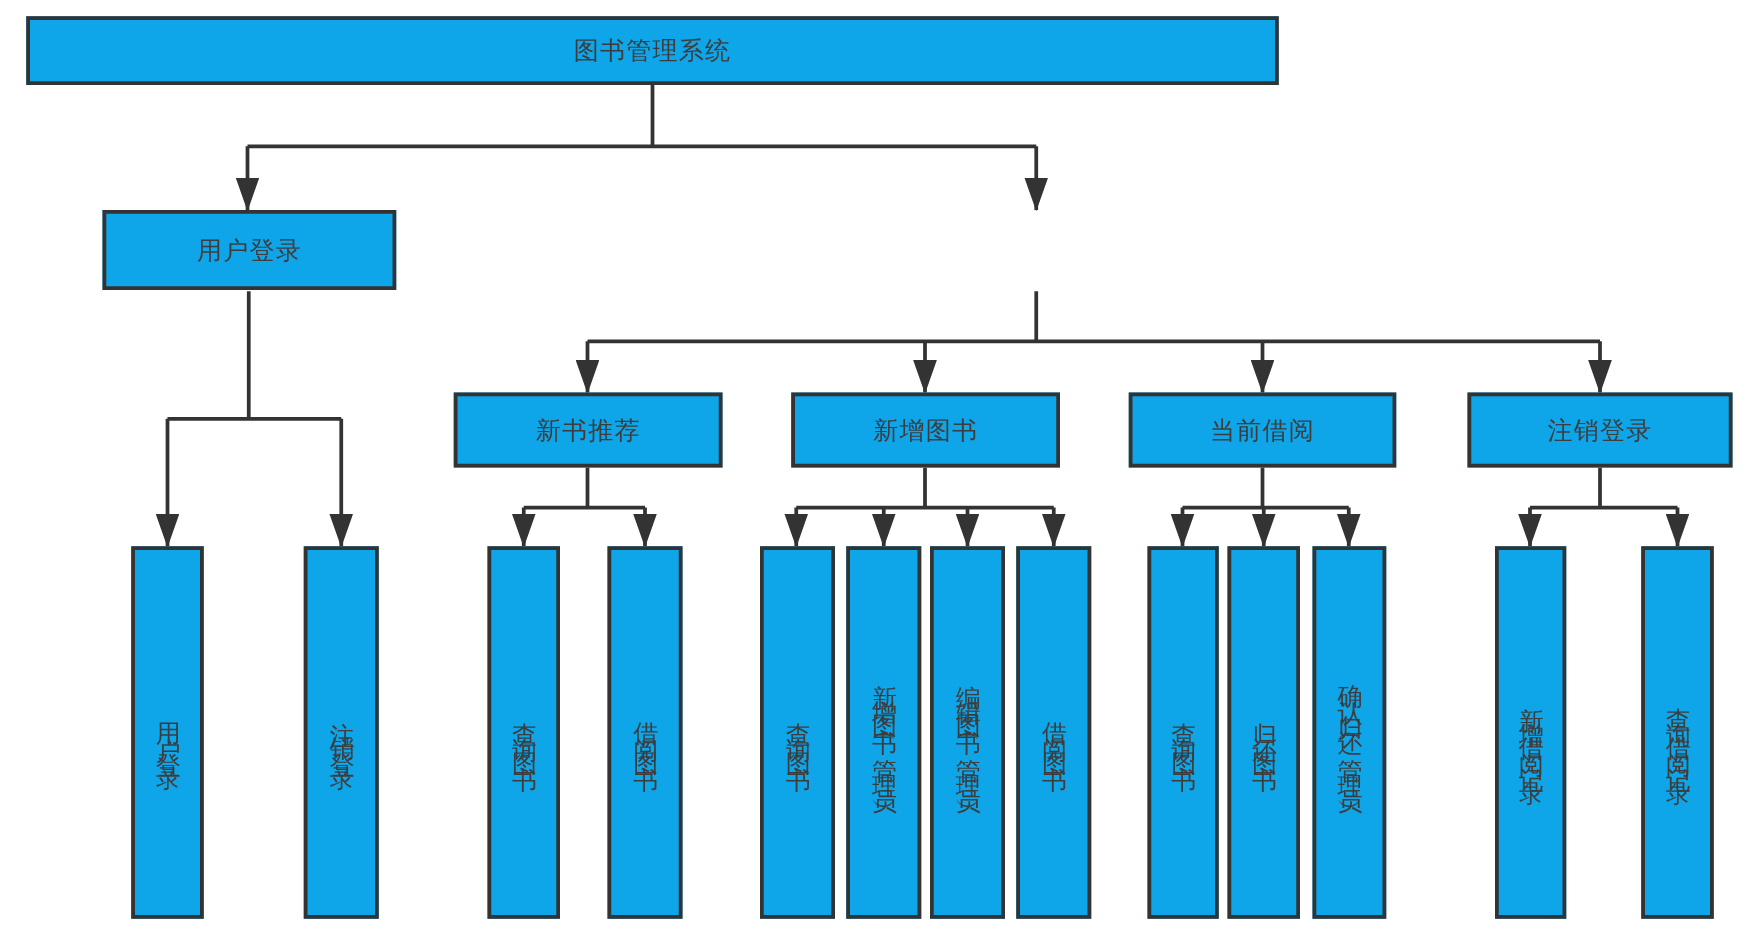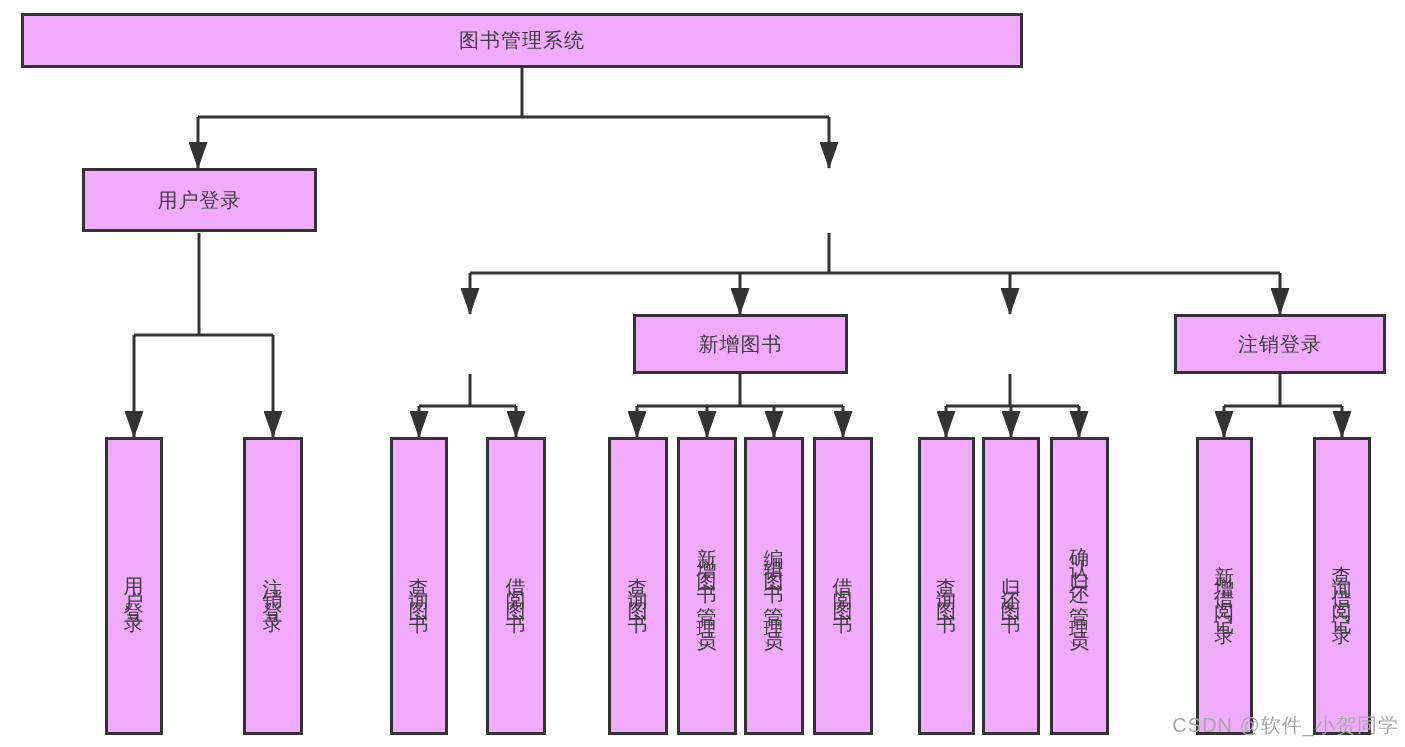"图书管理系统" .node { background: #f0abfc -> #0ea5e9 }
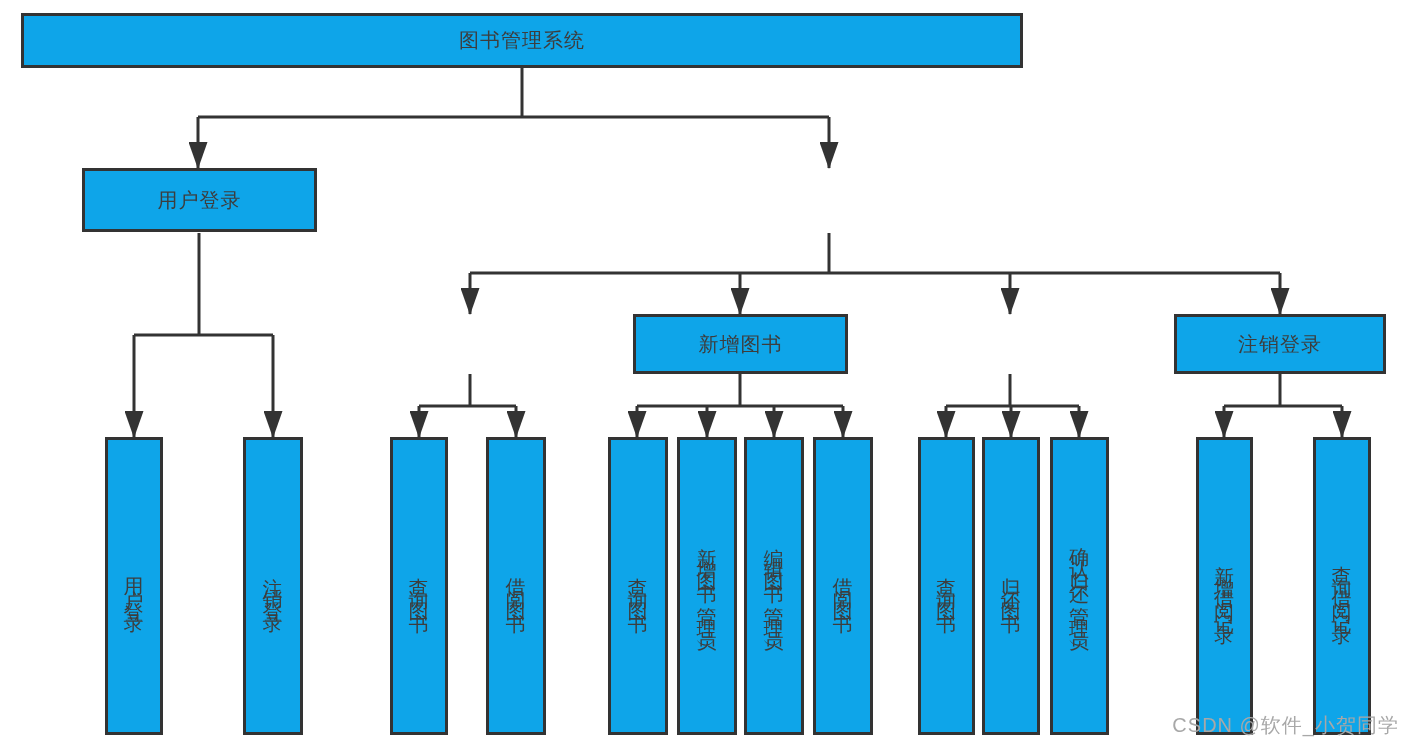"新书推荐" div.node { html: none -> <div>新书推荐</div> }
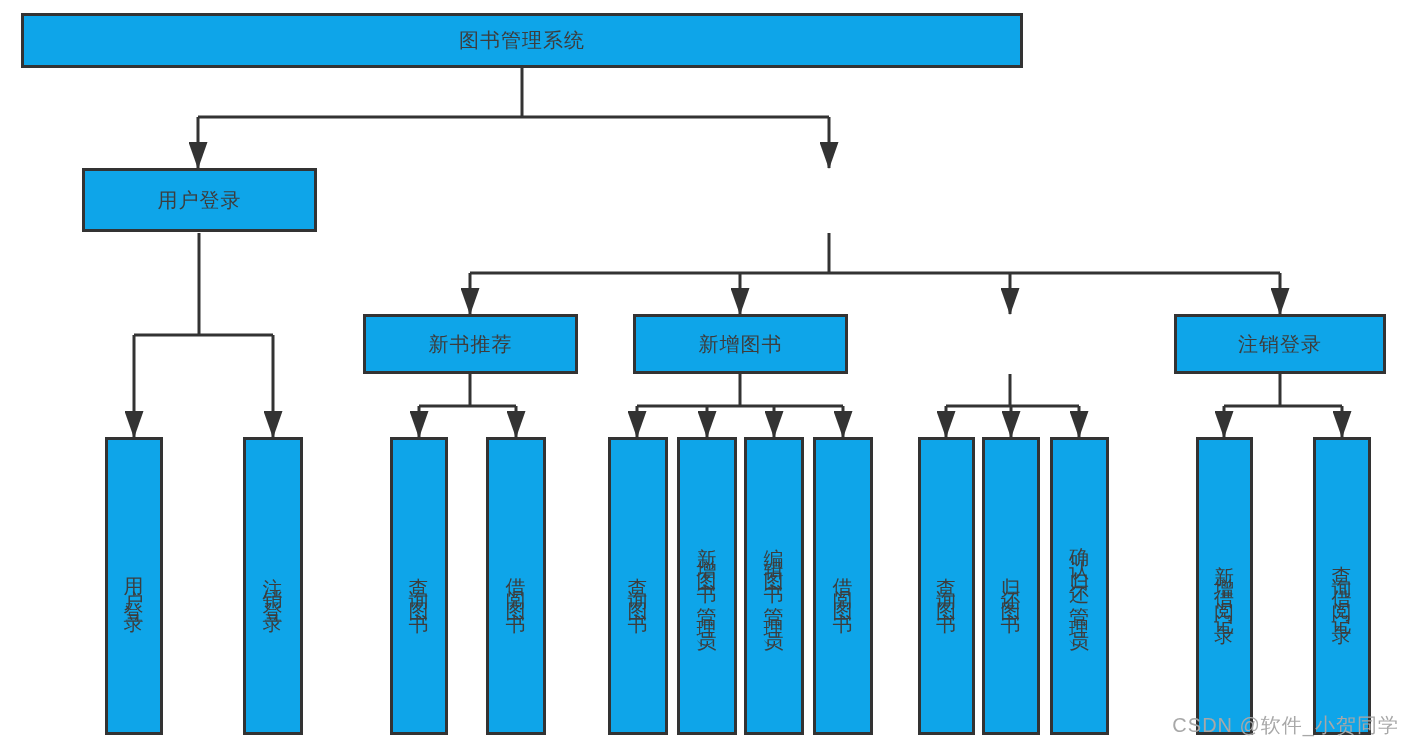"当前借阅" div.node { html: none -> <div>当前借阅</div> }
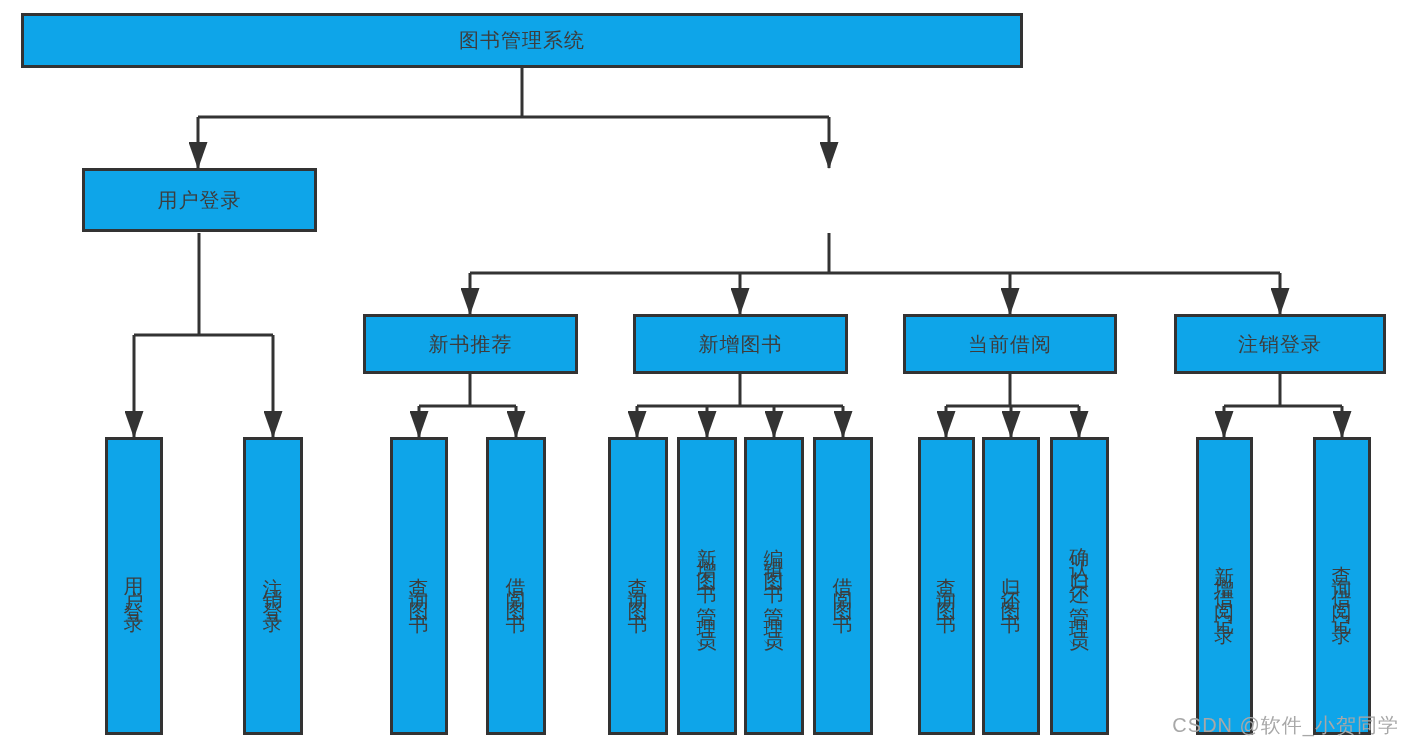"CSDN @软件_小贺同学" div.watermark { html: <div>CSDN @软件_小贺同学</div> -> none }
